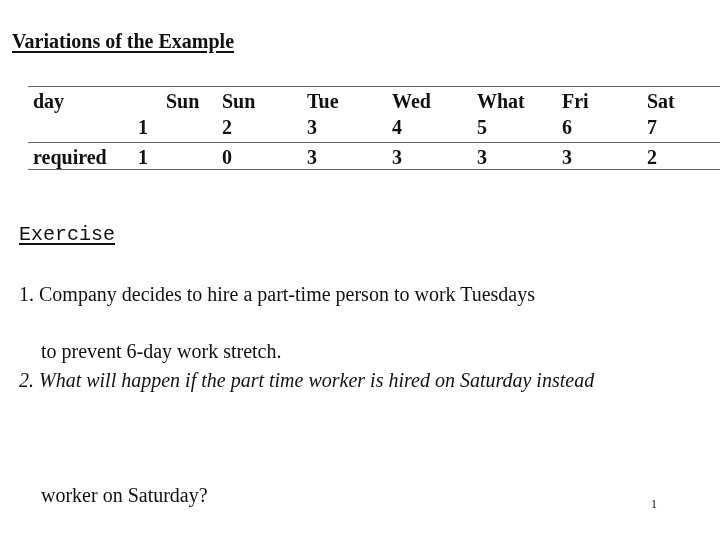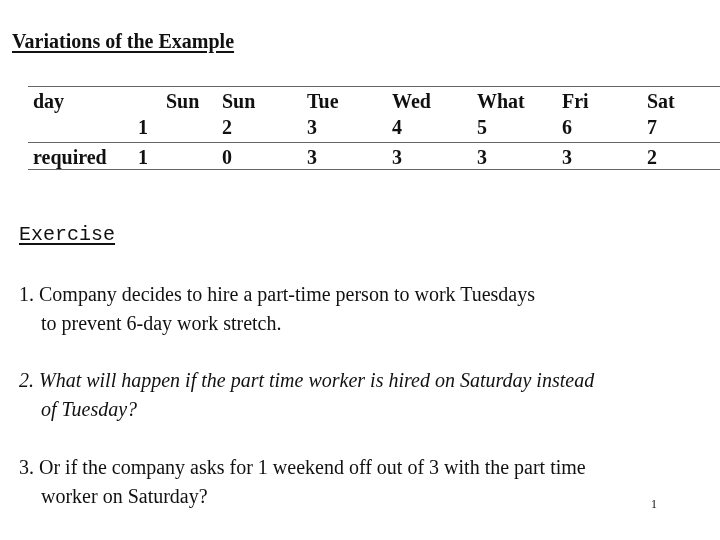"to prevent 6-day work stretch." .exercise-item .cont { margin-top: none -> 28px }
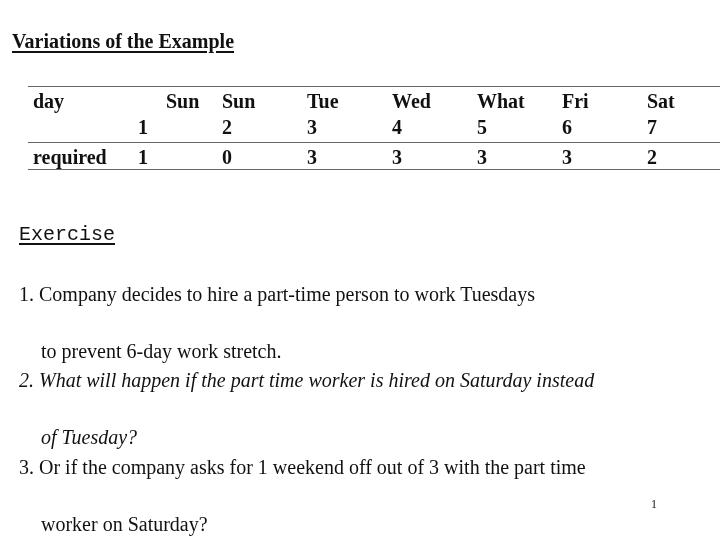"of Tuesday?" span.cont { html: <span>of Tuesday?</span> -> none }
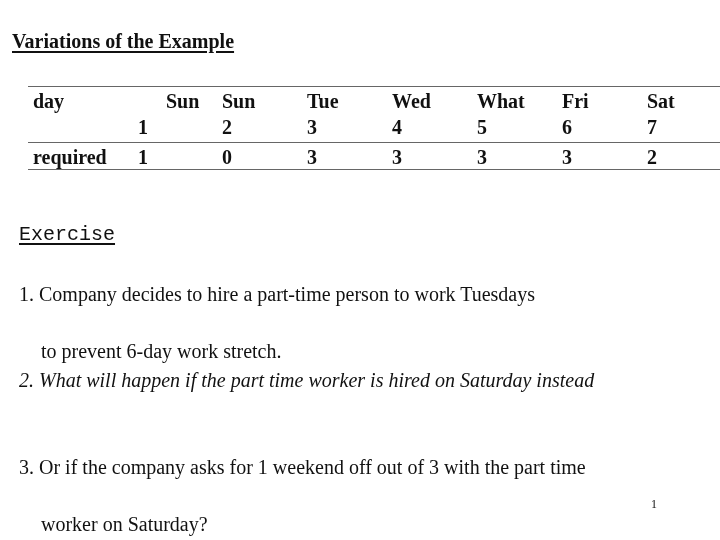"3. Or if the company" span { html: <span>3. Or if the company asks for 1 weekend off out of 3 with the part time</span> -> none }
